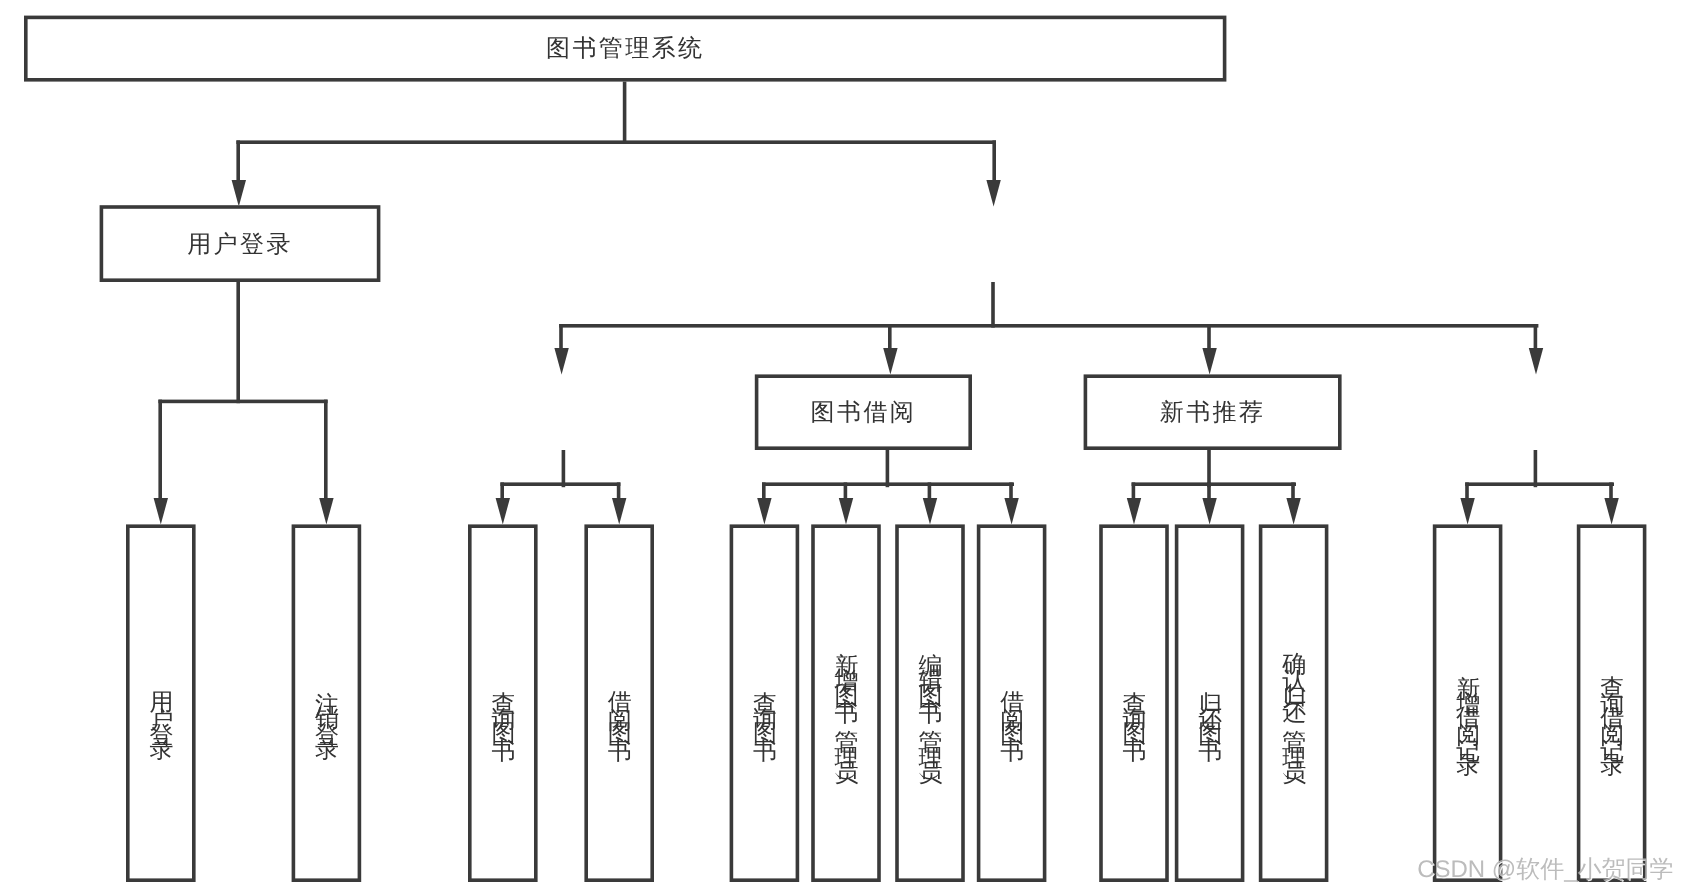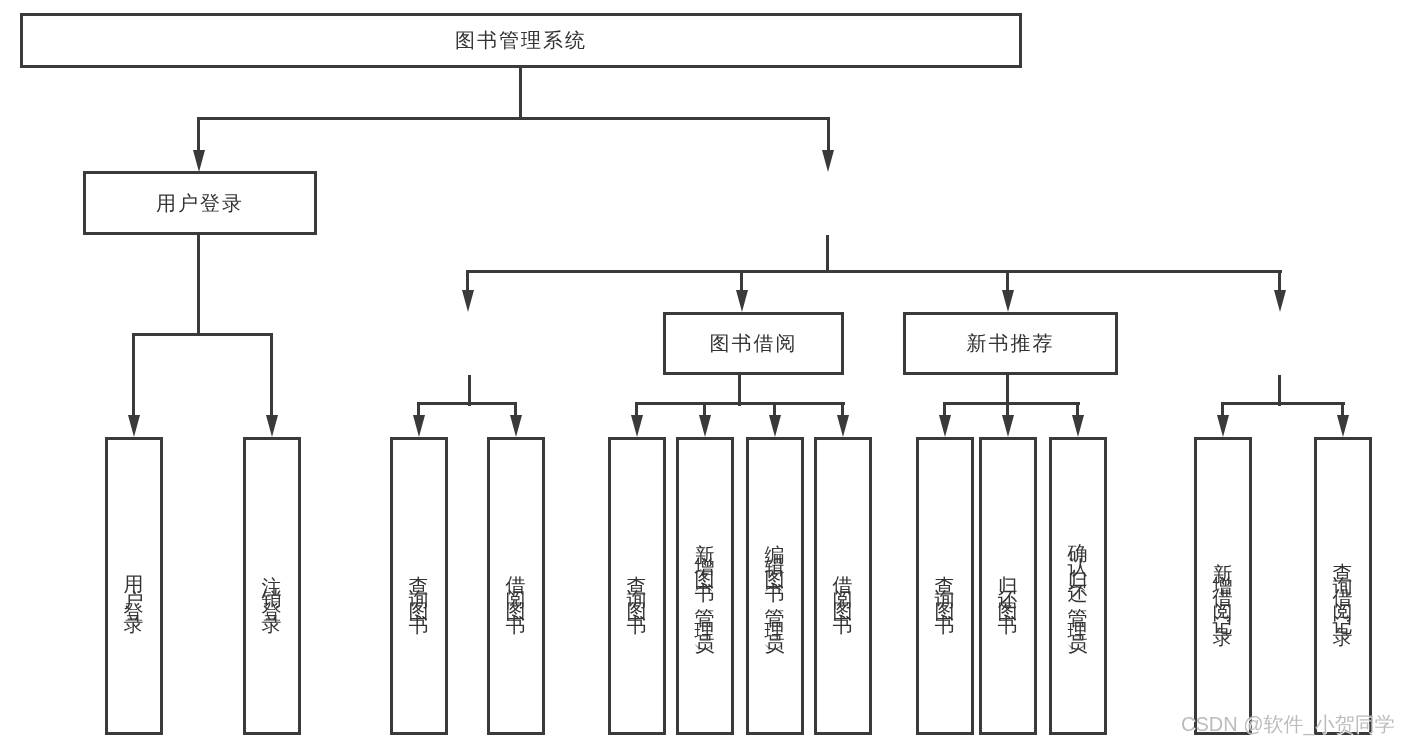"图书借阅" div.hbox { left: 663px -> 629px }
